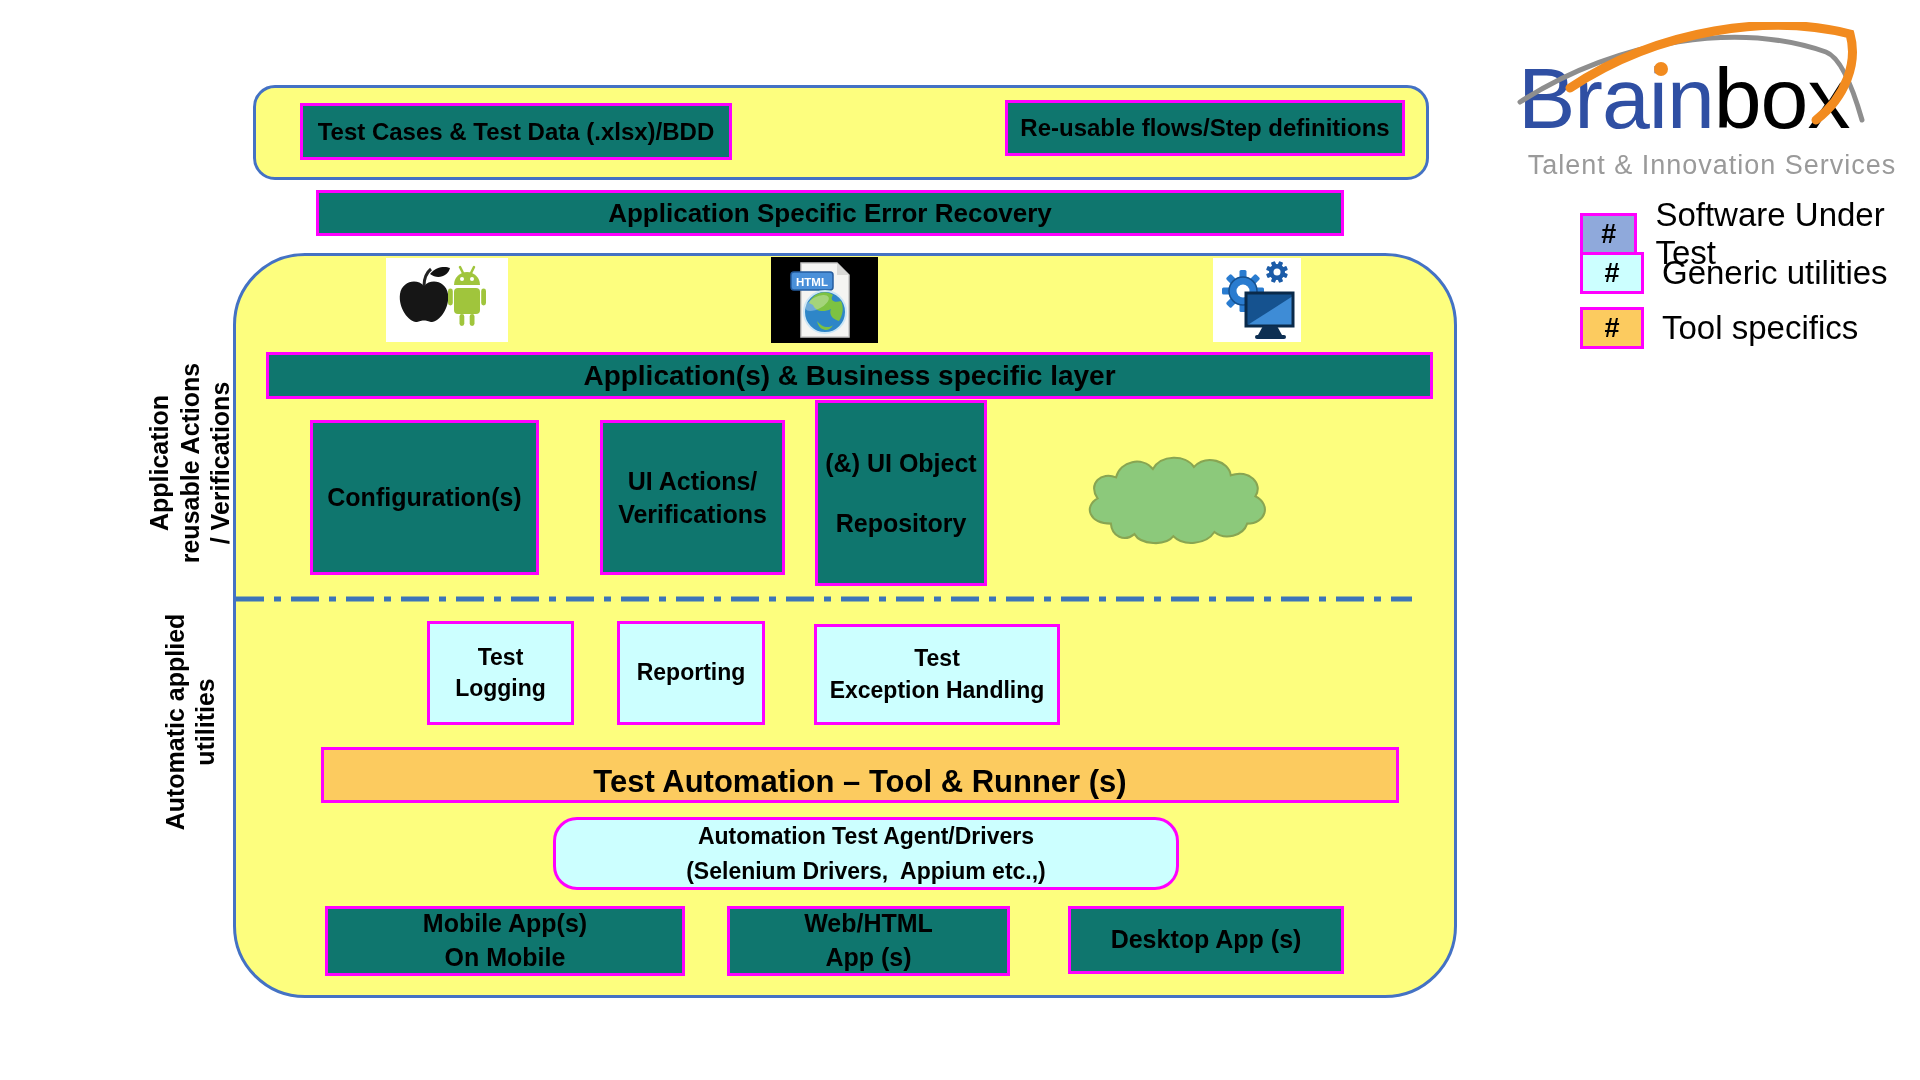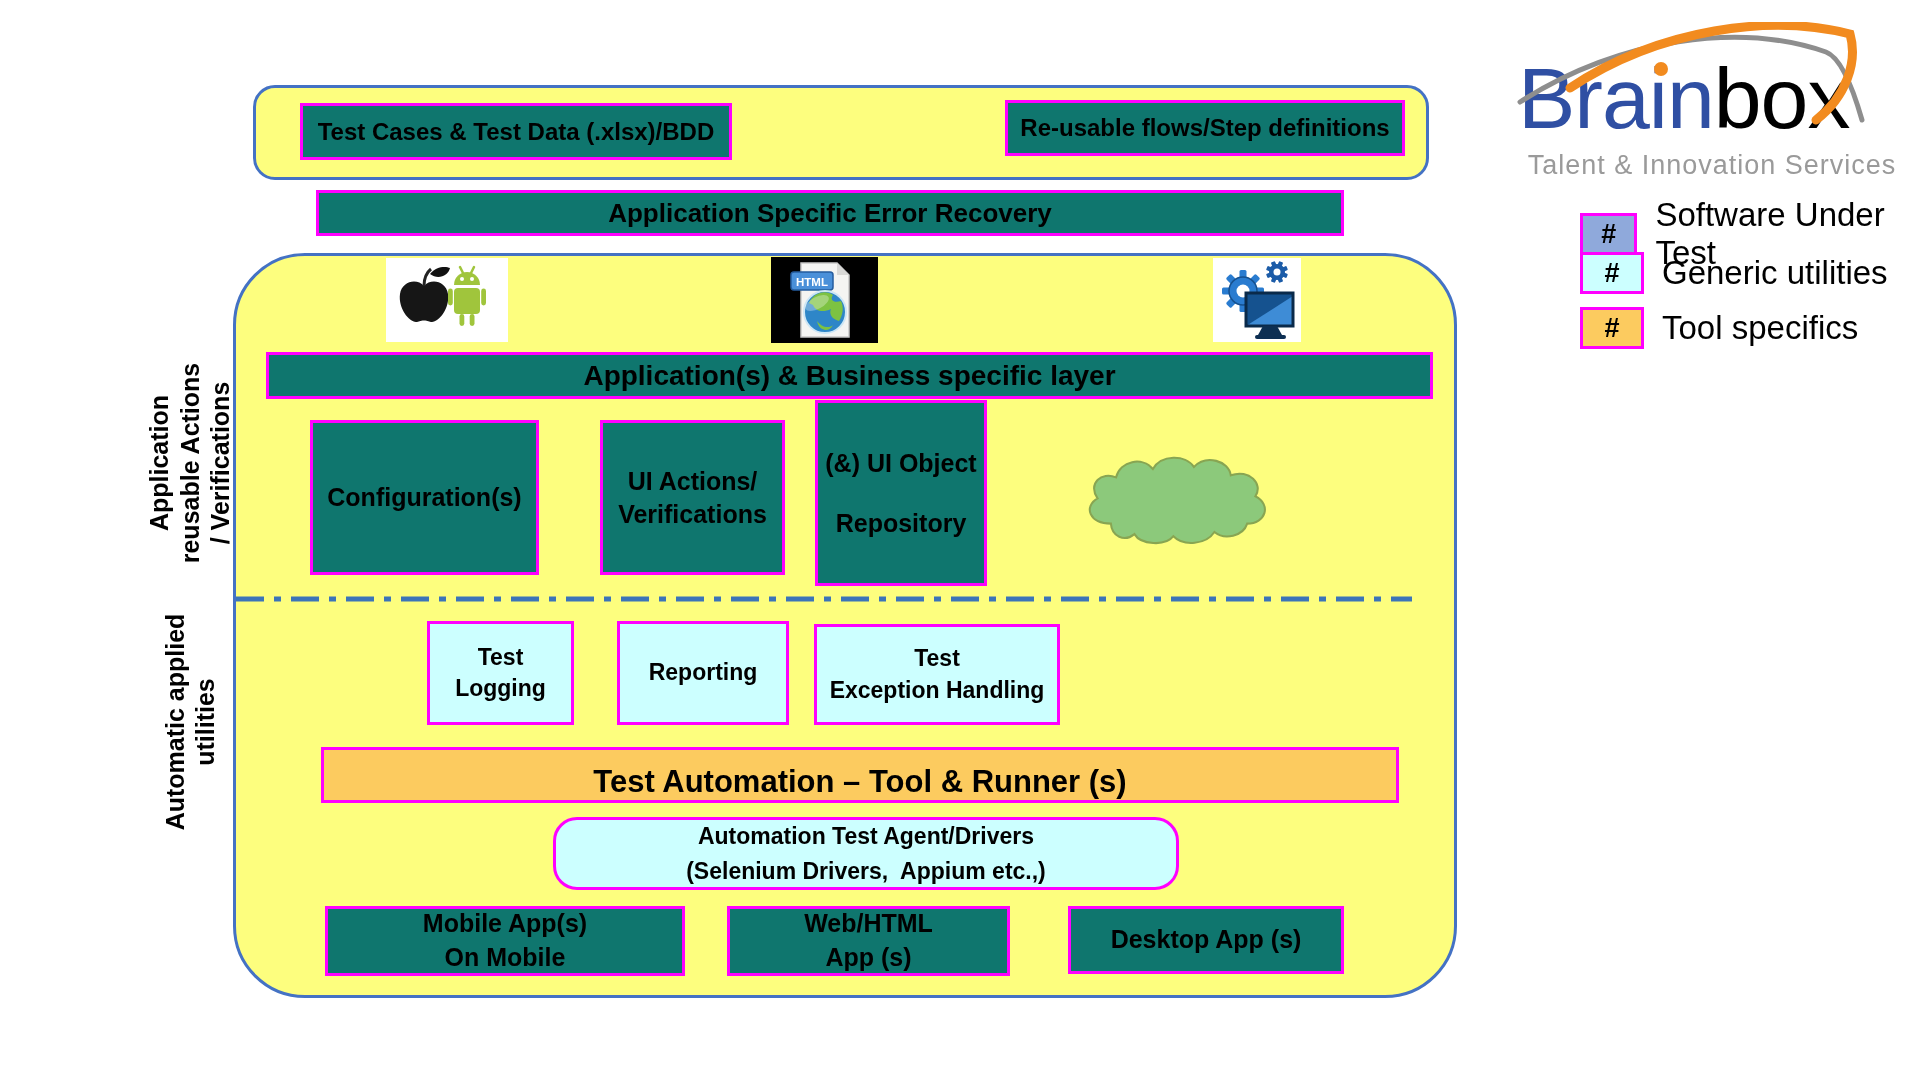"Reporting" .util2 { width: 172px -> 148px }
